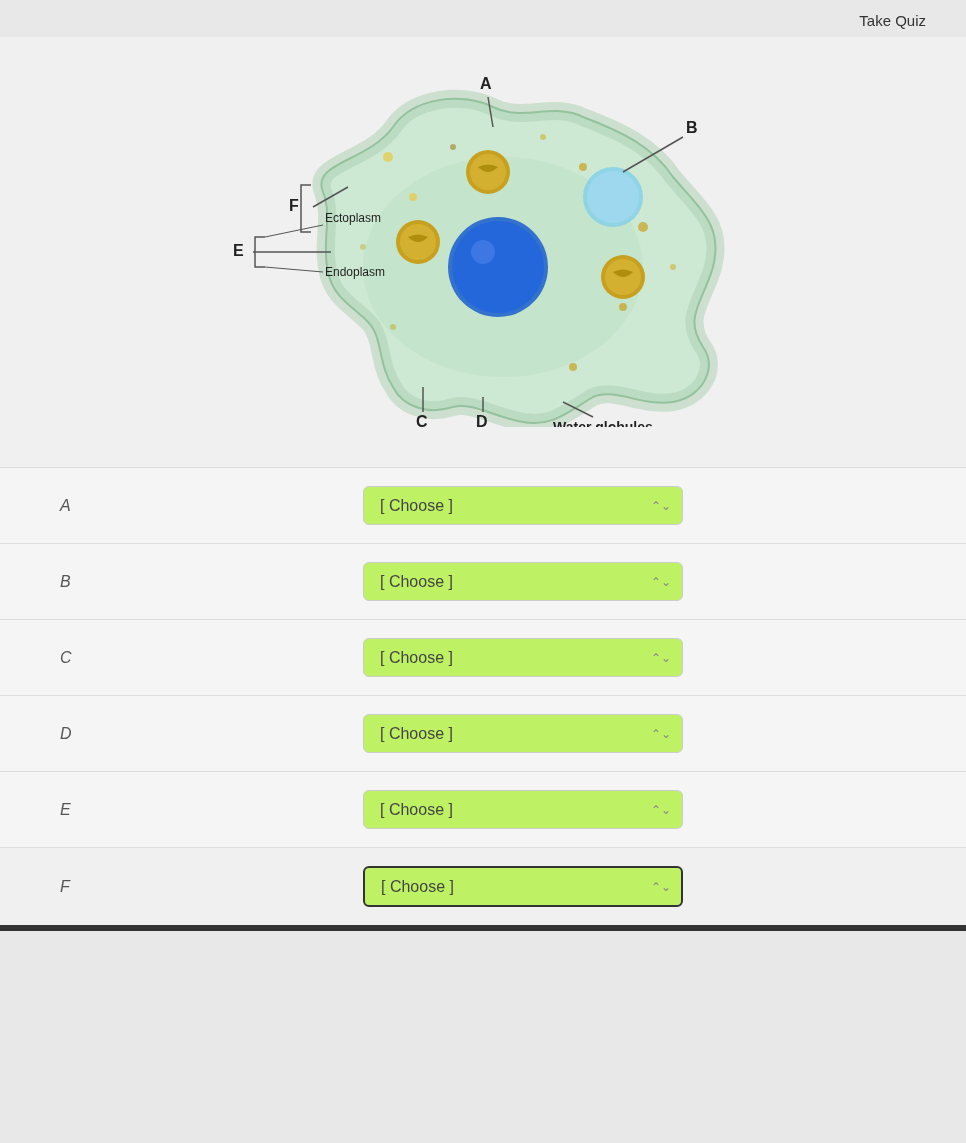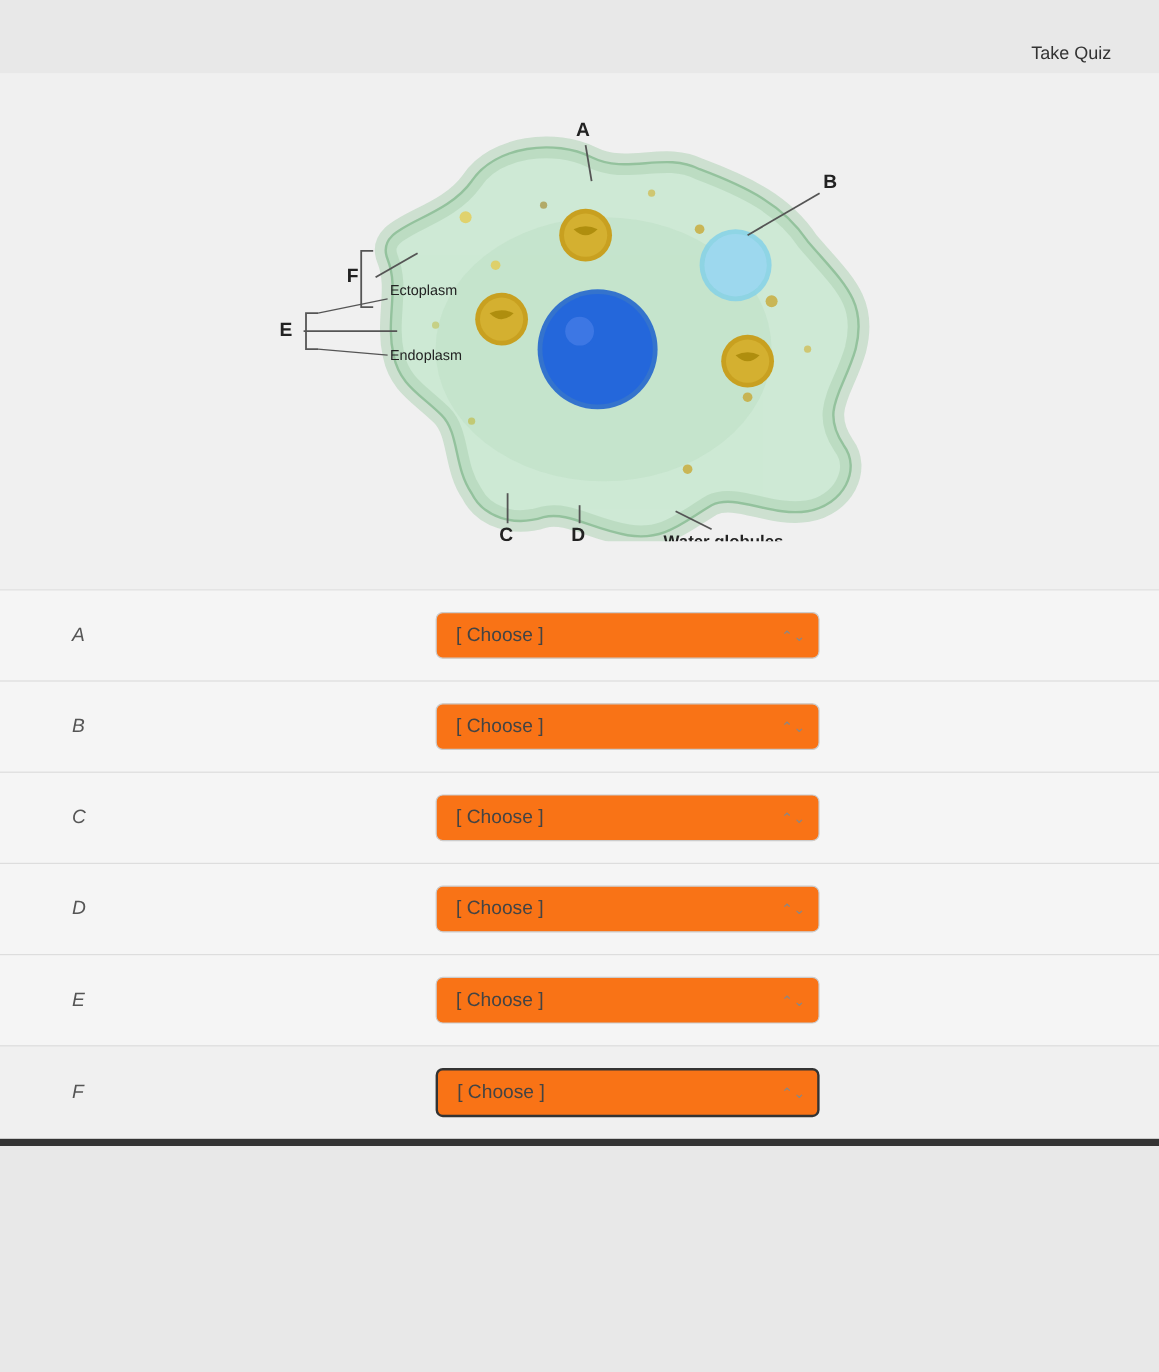"Take Quiz" .header { margin-top: 24px -> none }
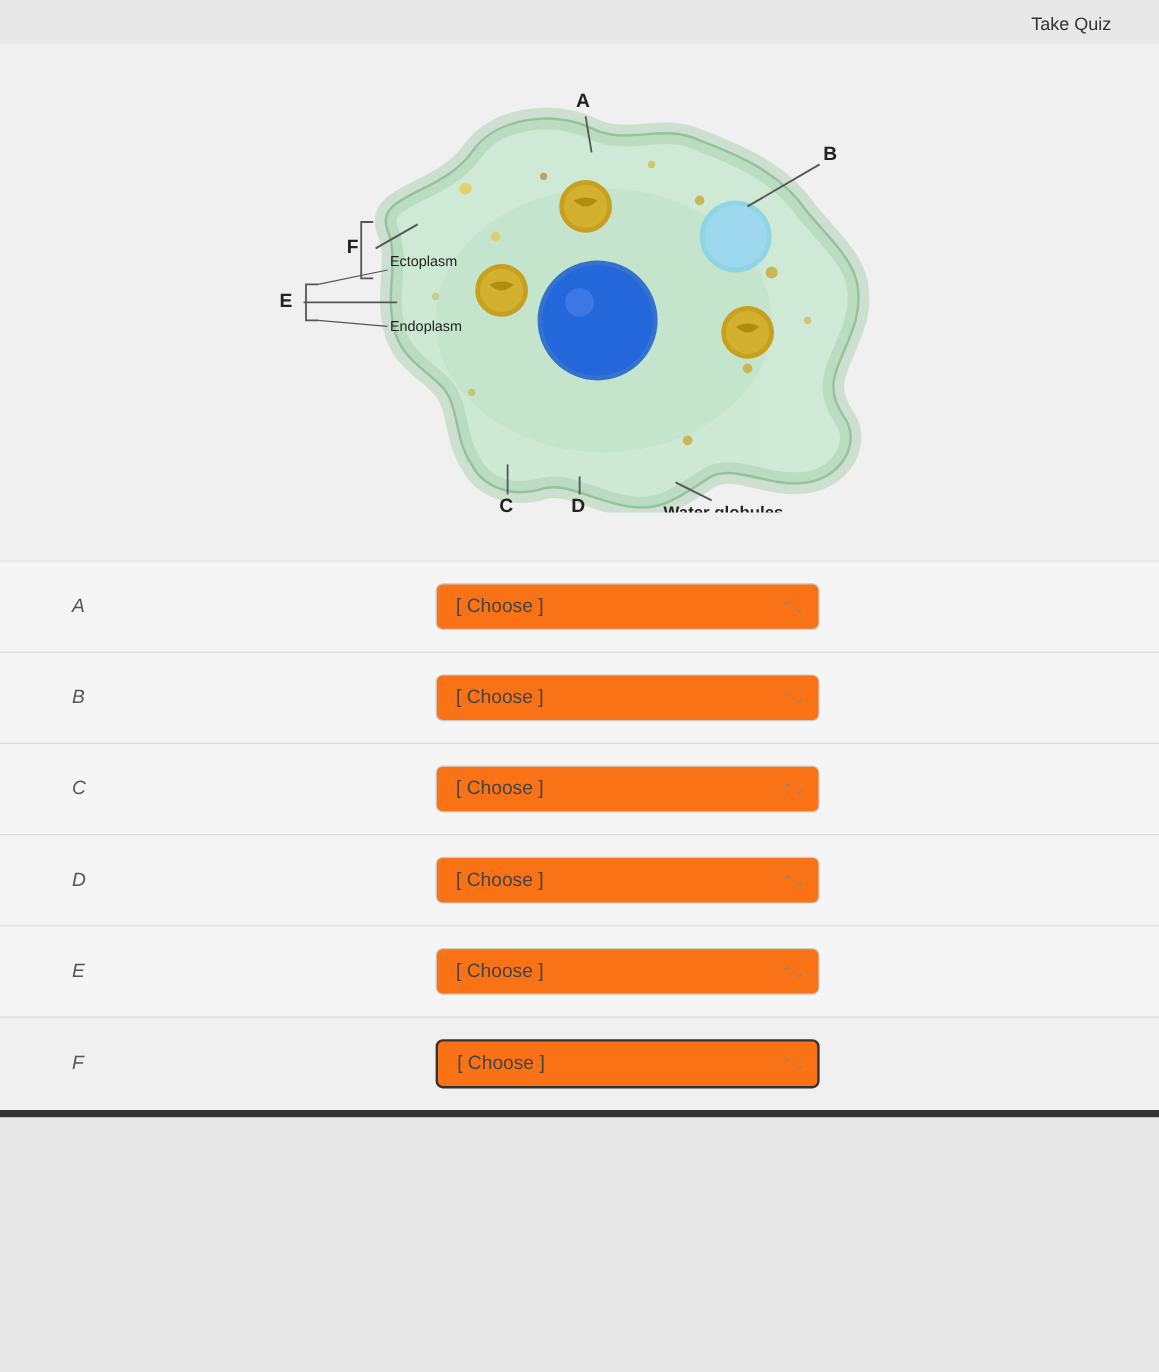"[ Choose ]" .choose-select { background: #f97316 -> #bef264 }
